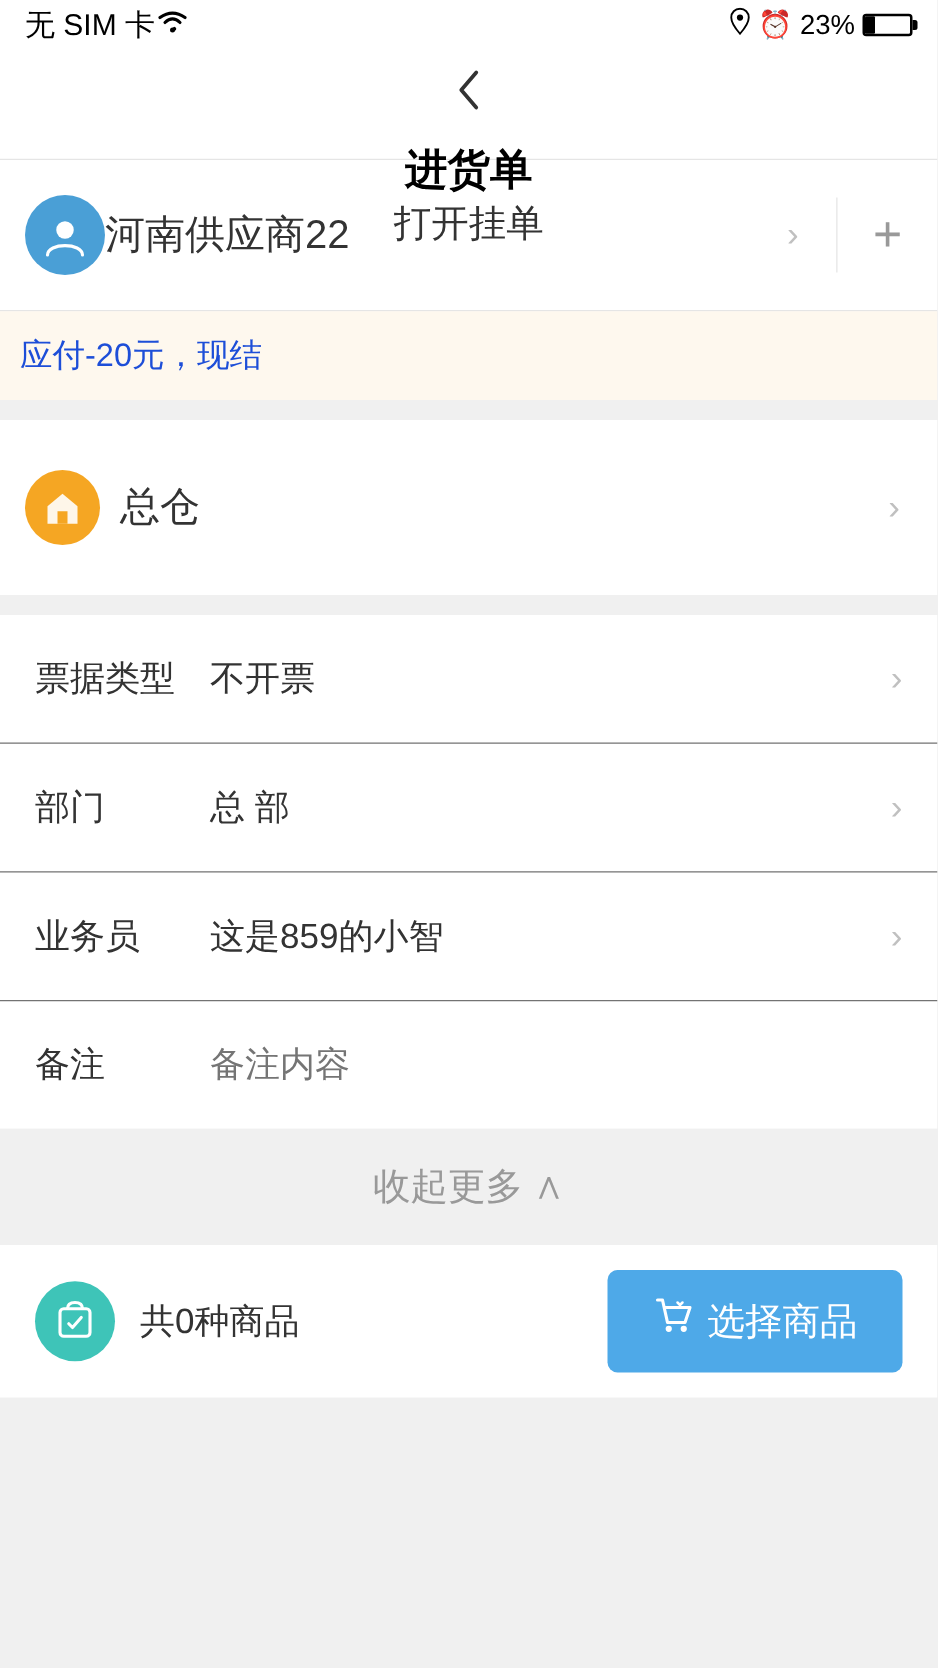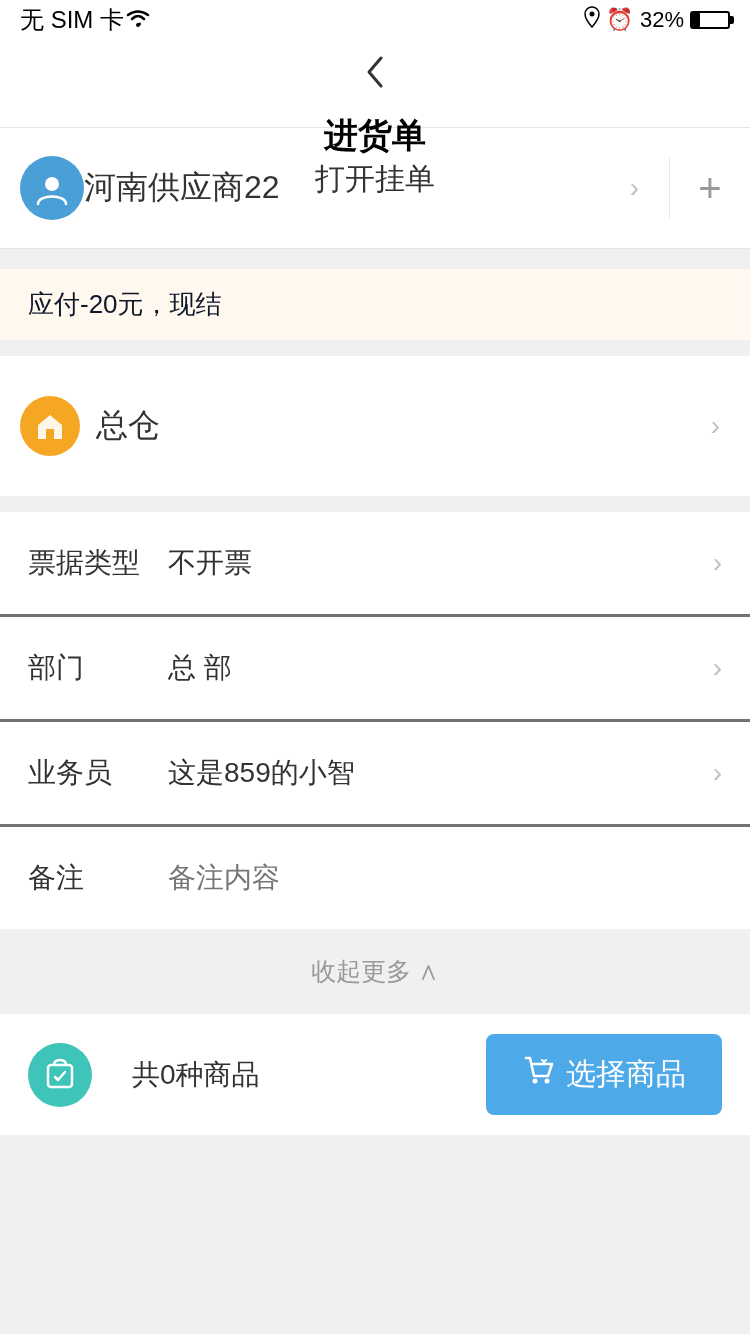"32%" span { text: 32% -> 23% }
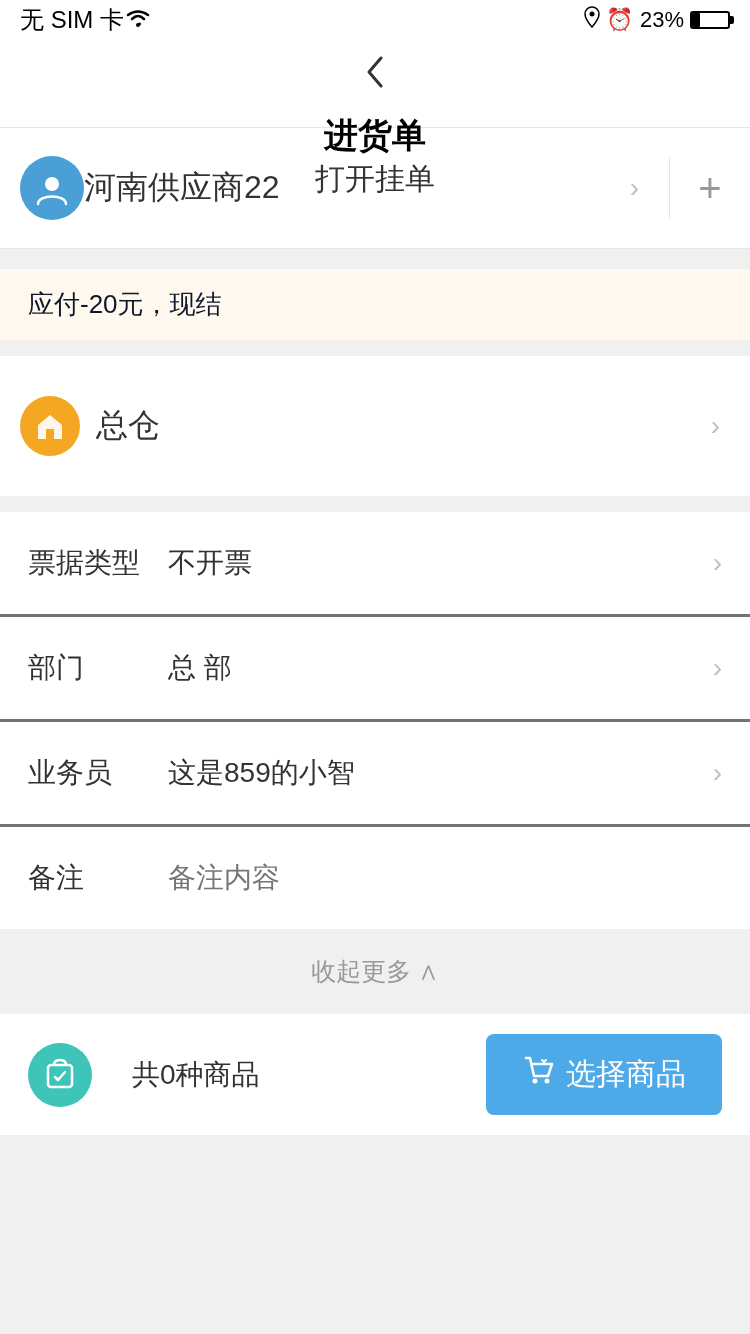"应付-20元，现结" .notice-bar { color: #0f172a -> #1d4ed8; margin-top: 20px -> none; padding: 18px 28px -> 18px 16px }
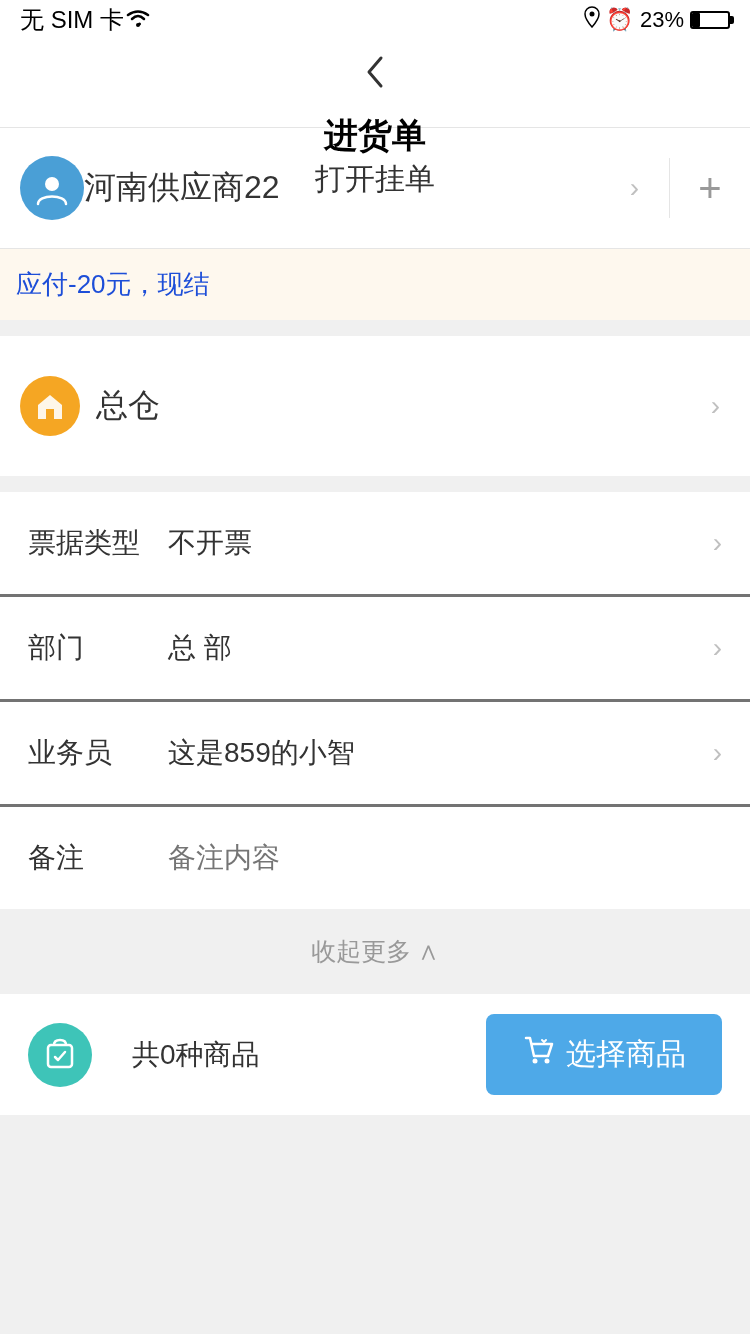"票据类型" .form-row { border-bottom: 3px solid #737373 -> 1px solid #737373 }
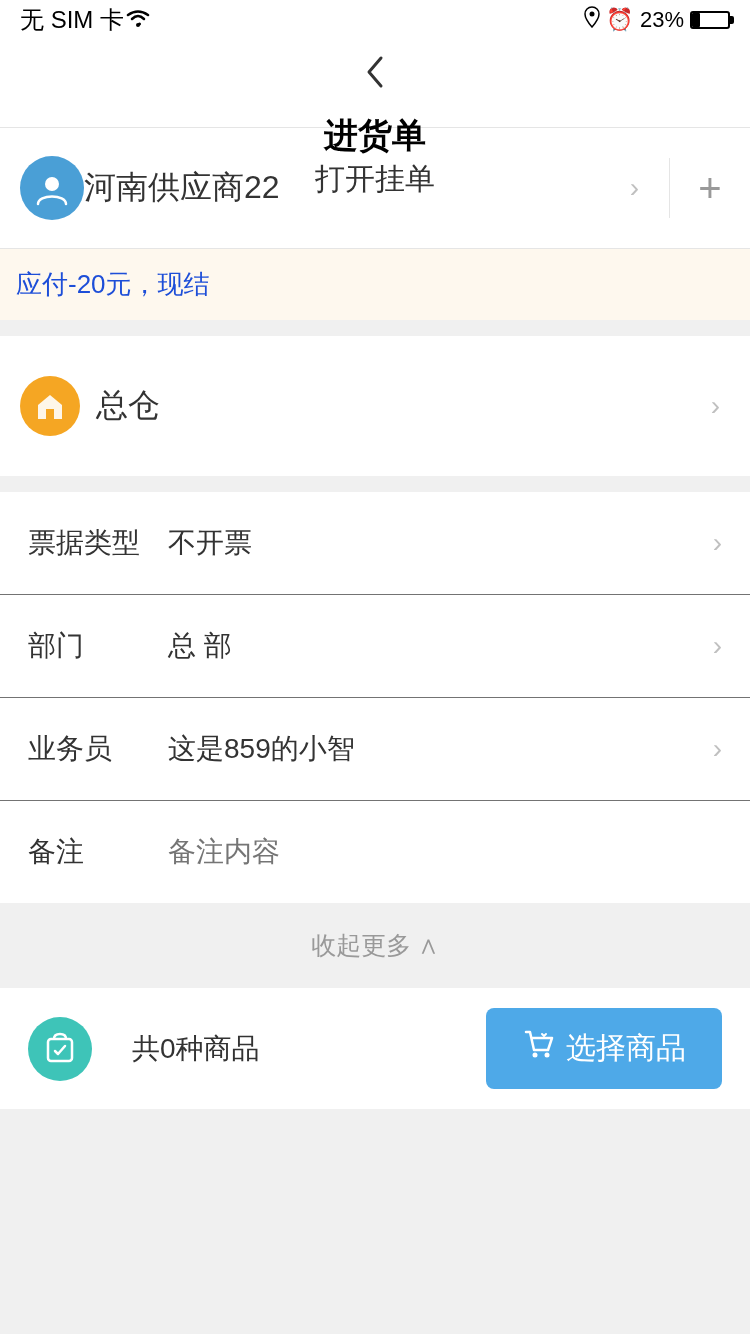"收起更多 ∧" .collapse-bar { font-size: 25px -> 30px }
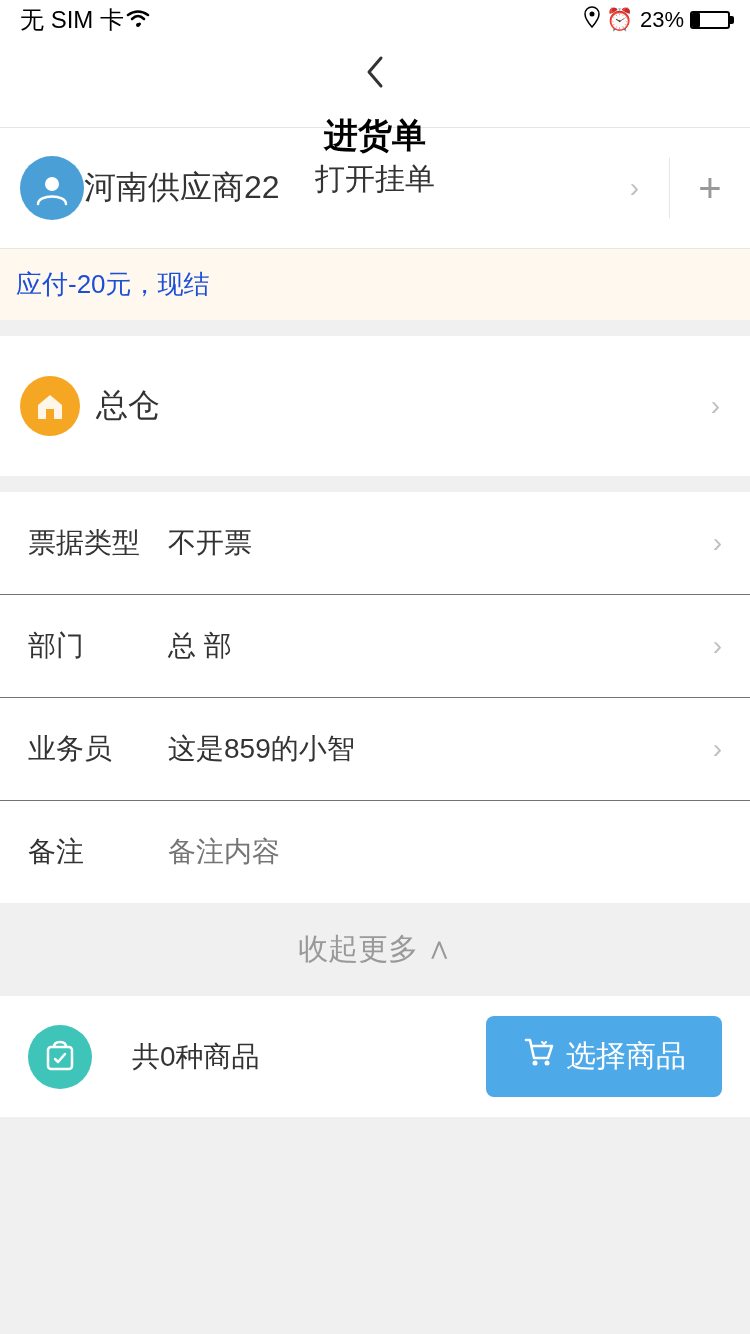"共0种商品" .product-count { margin-left: 20px -> none }
